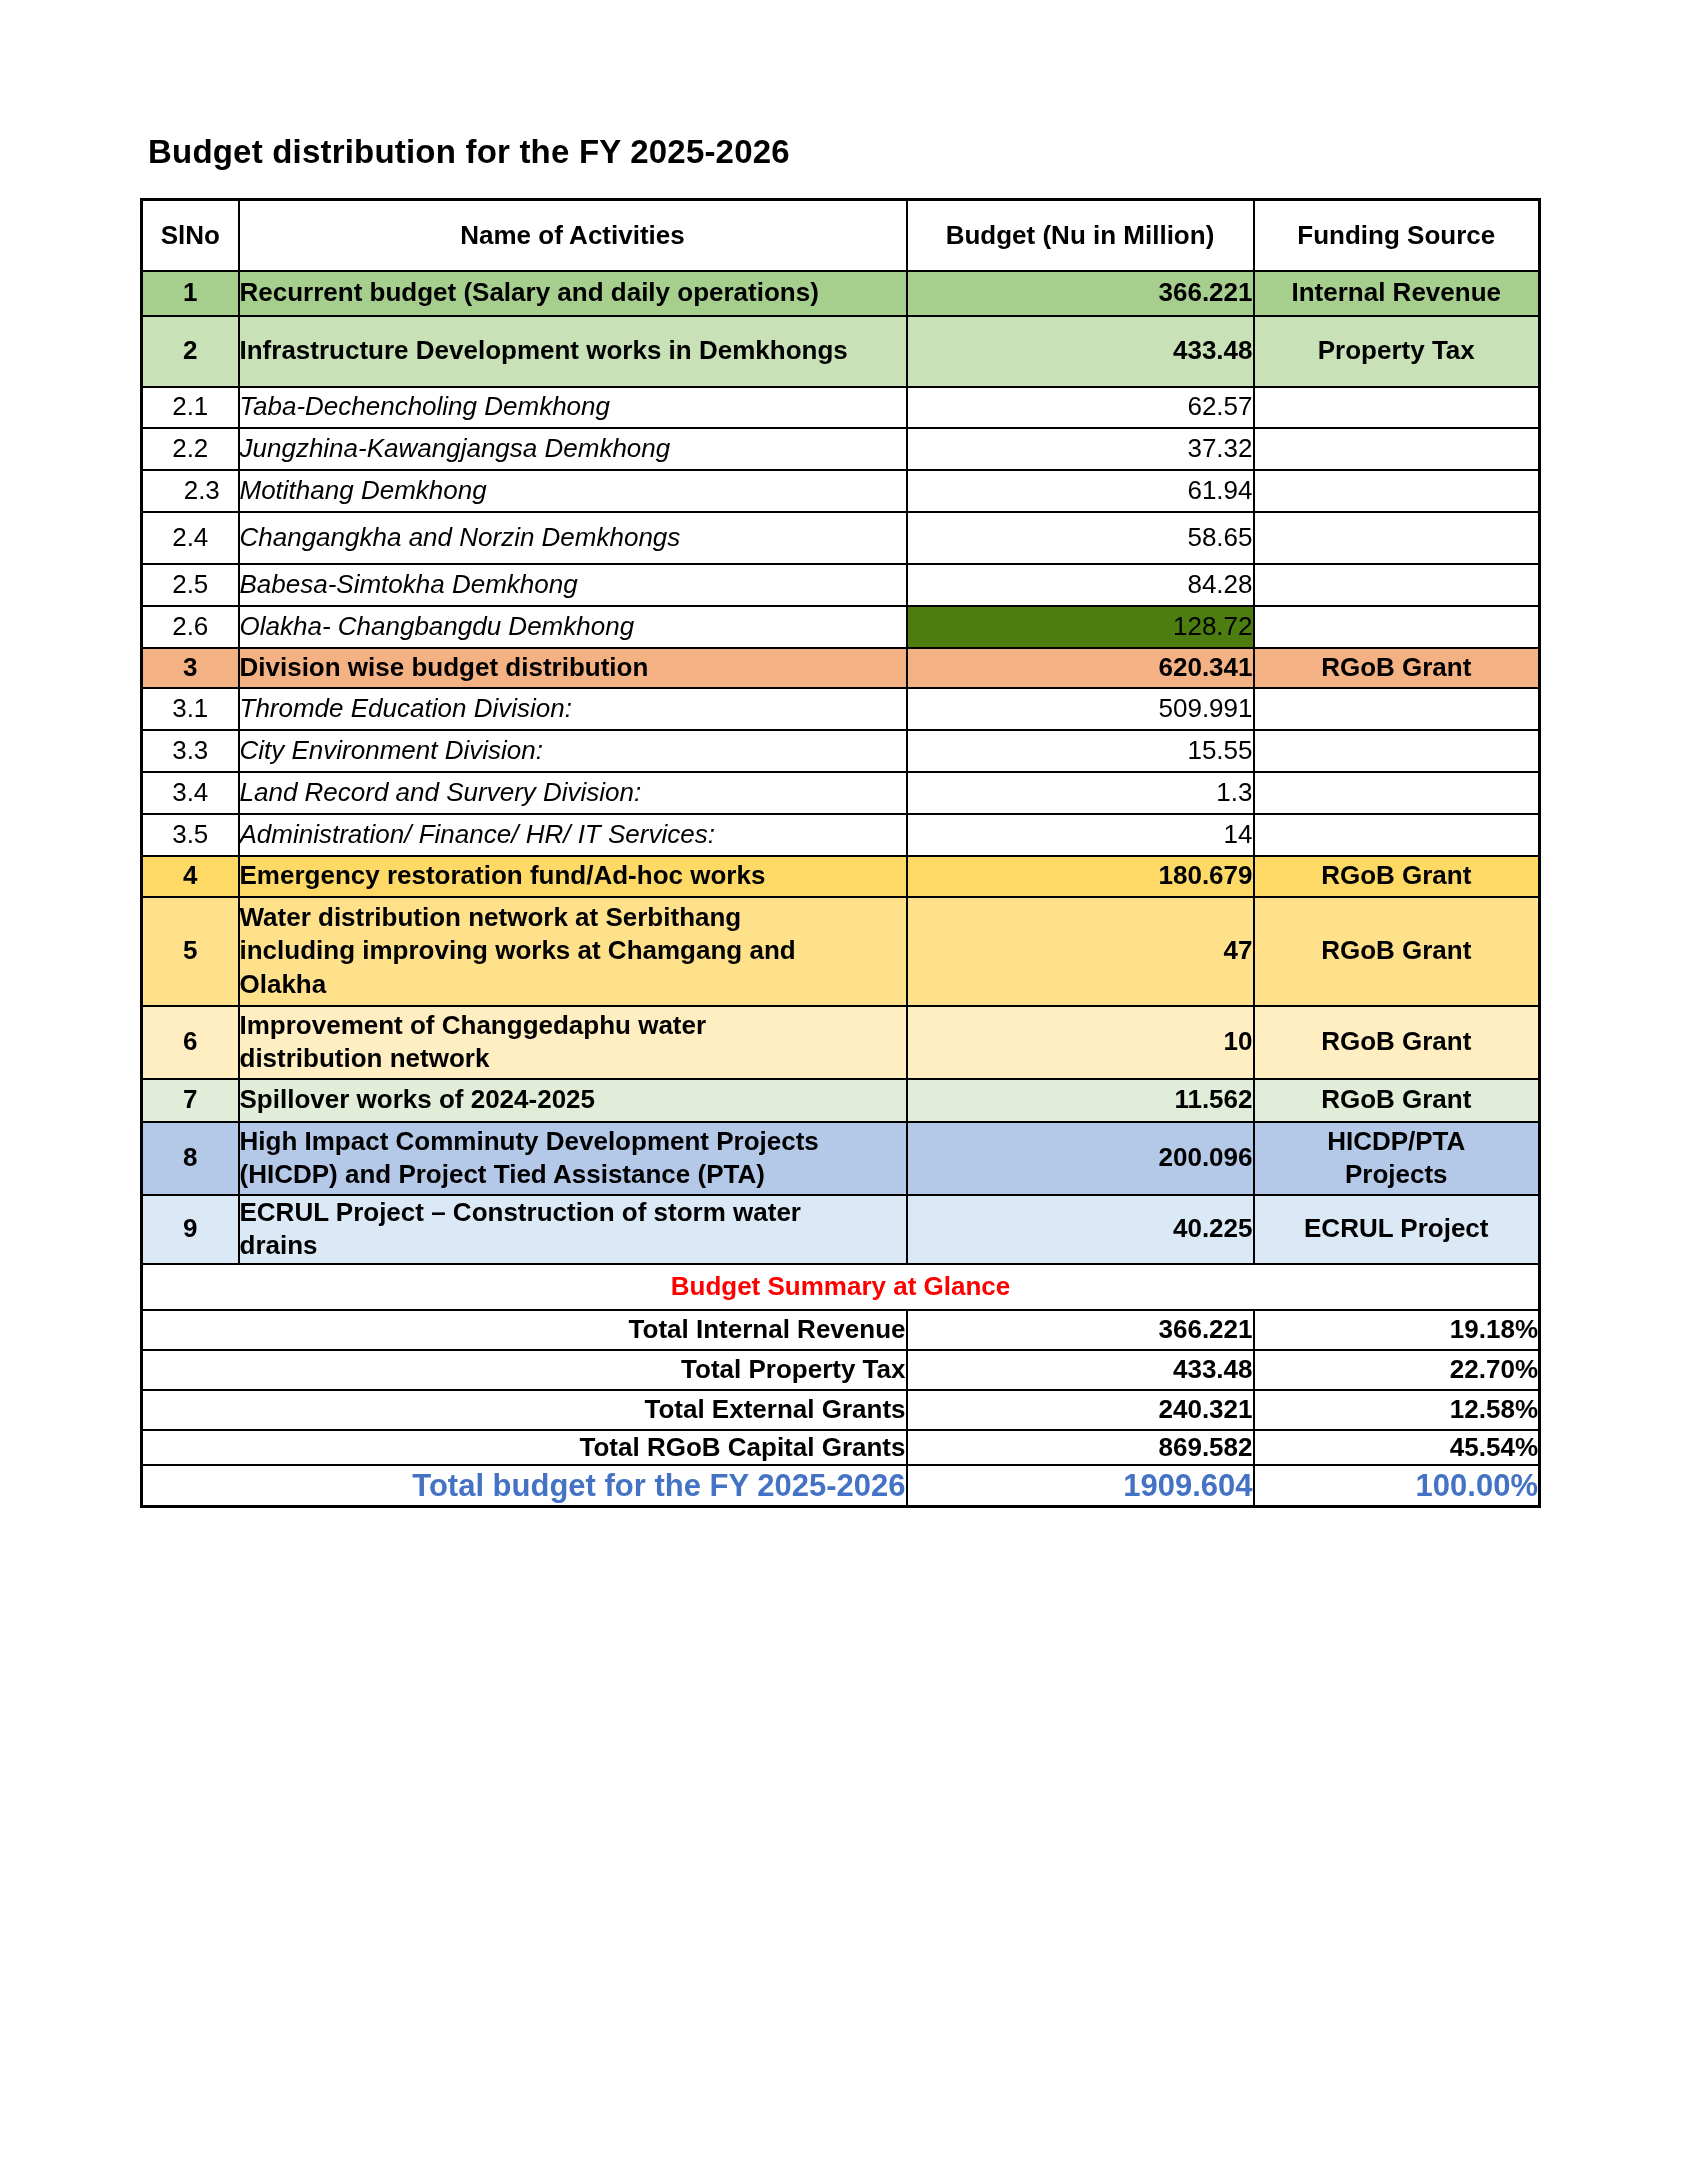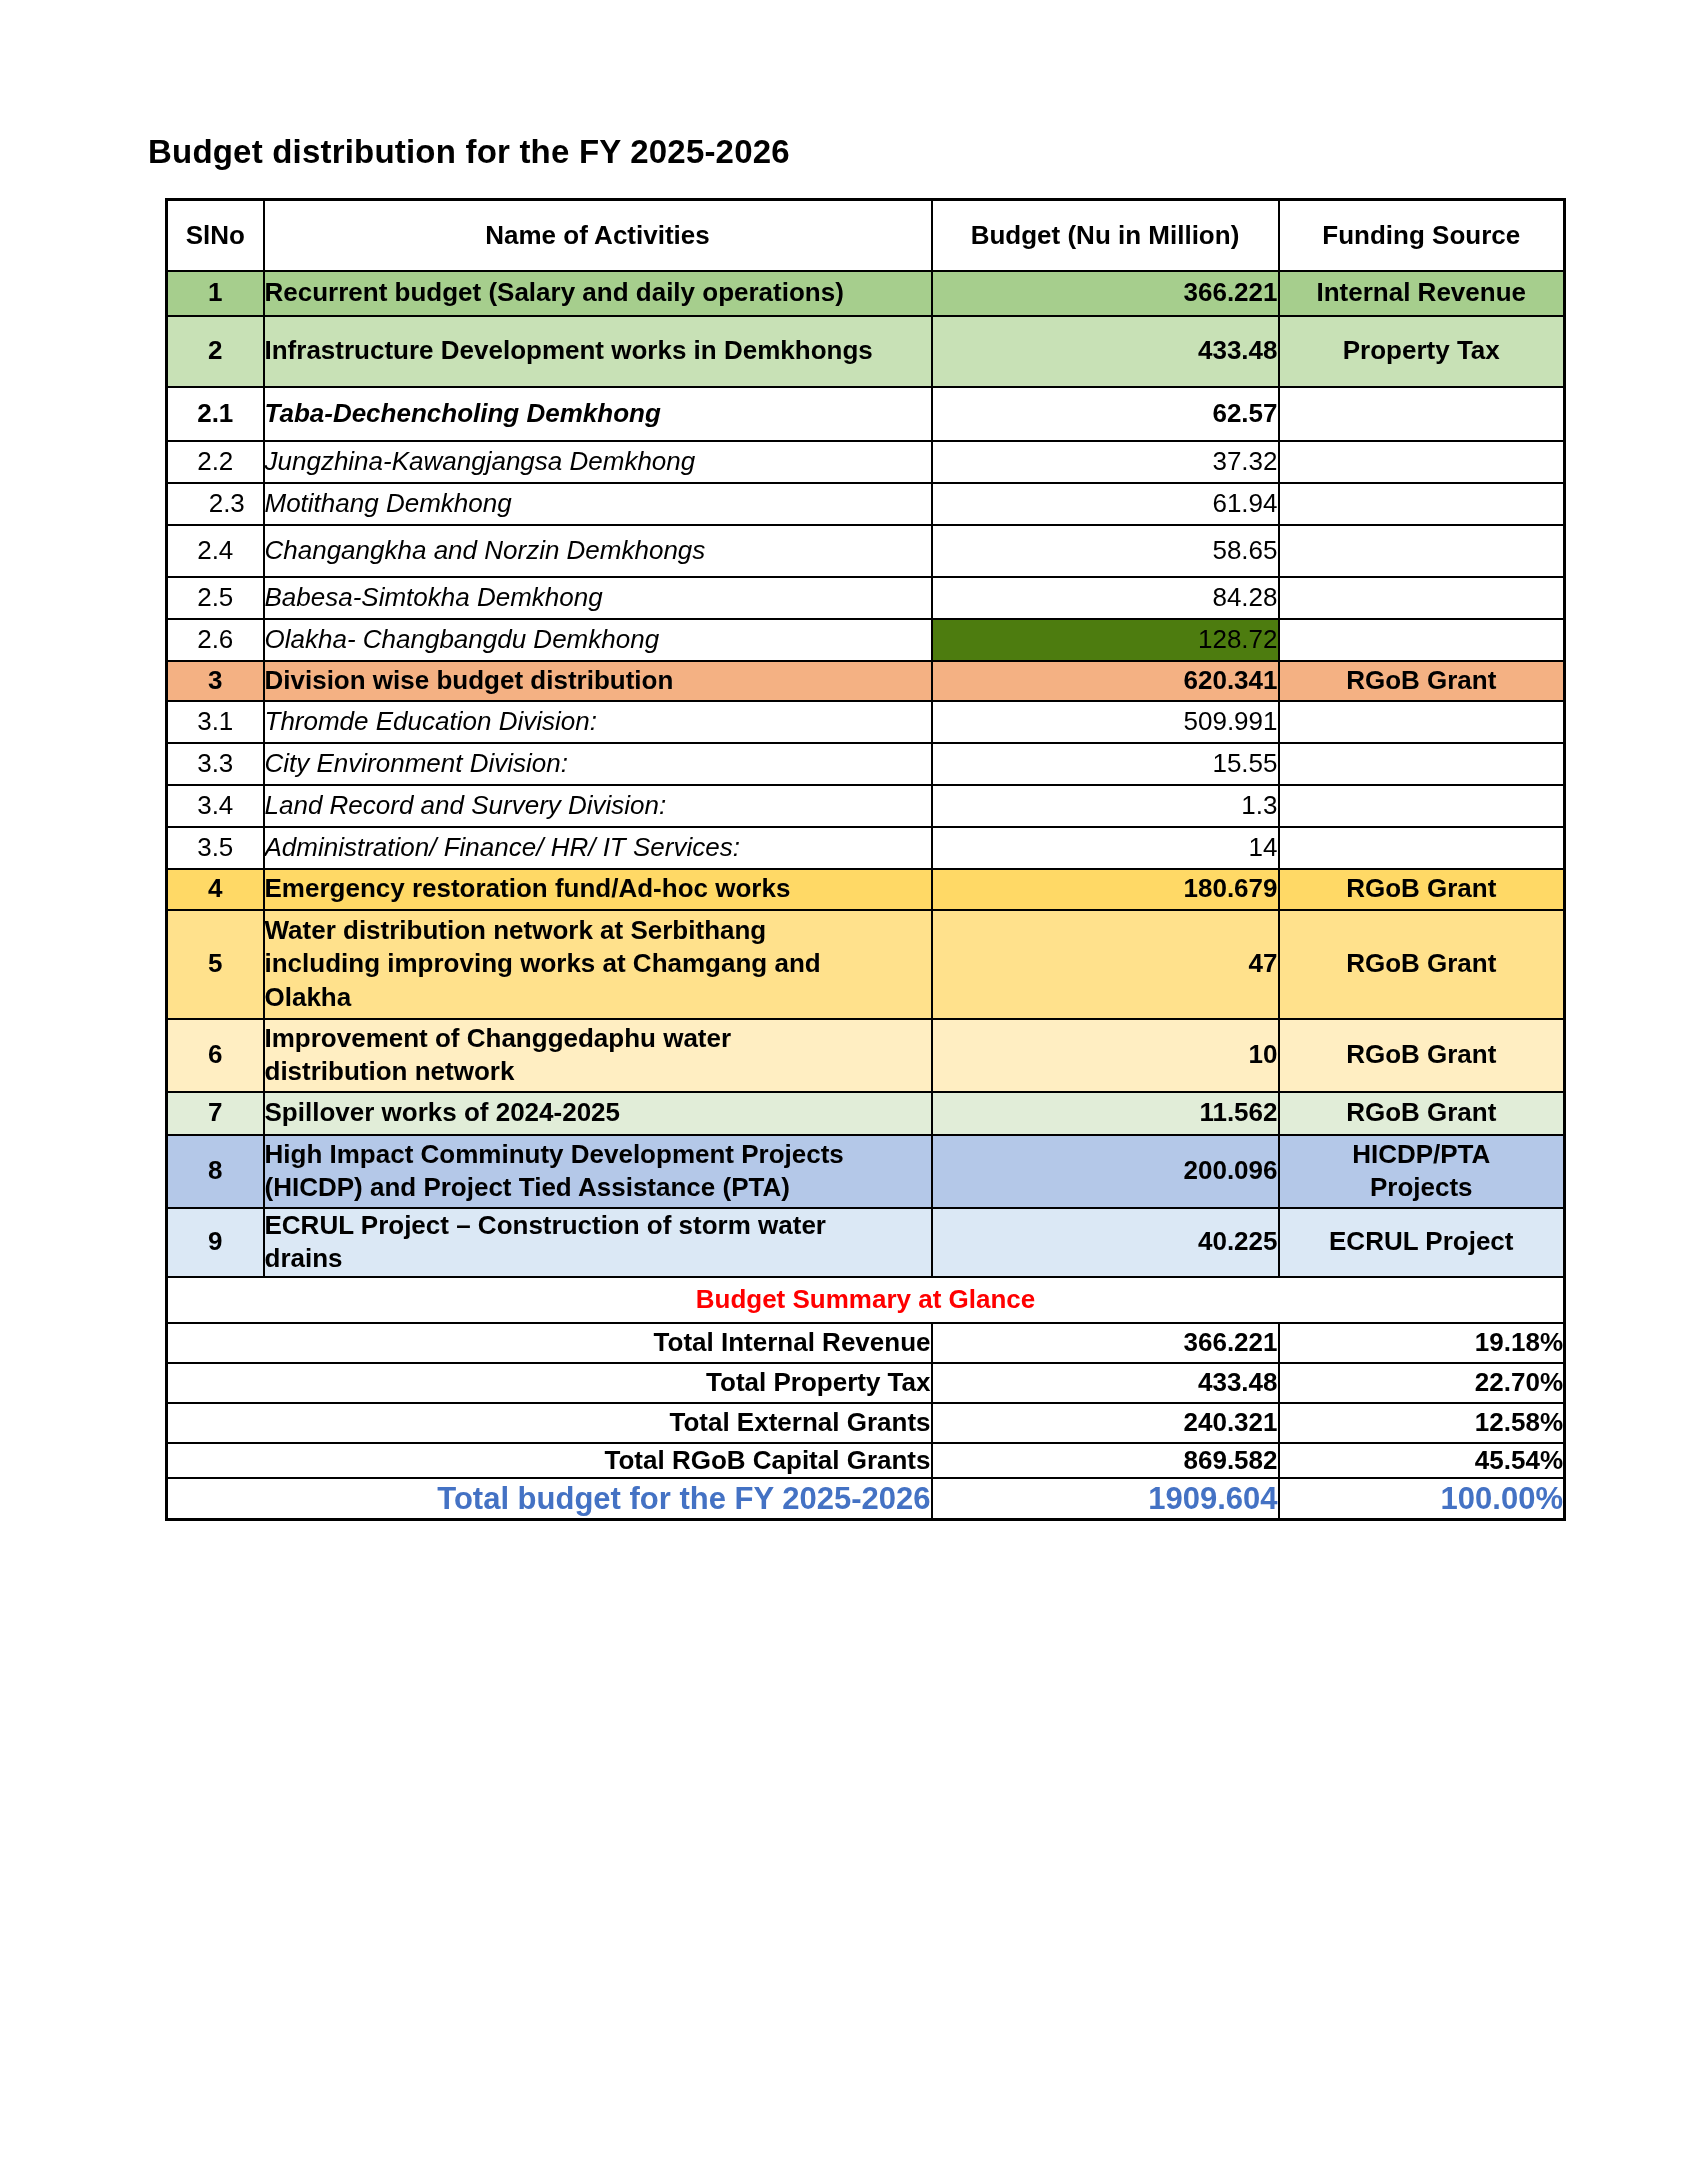"SlNo" table.budget { left: 165px -> 140px }
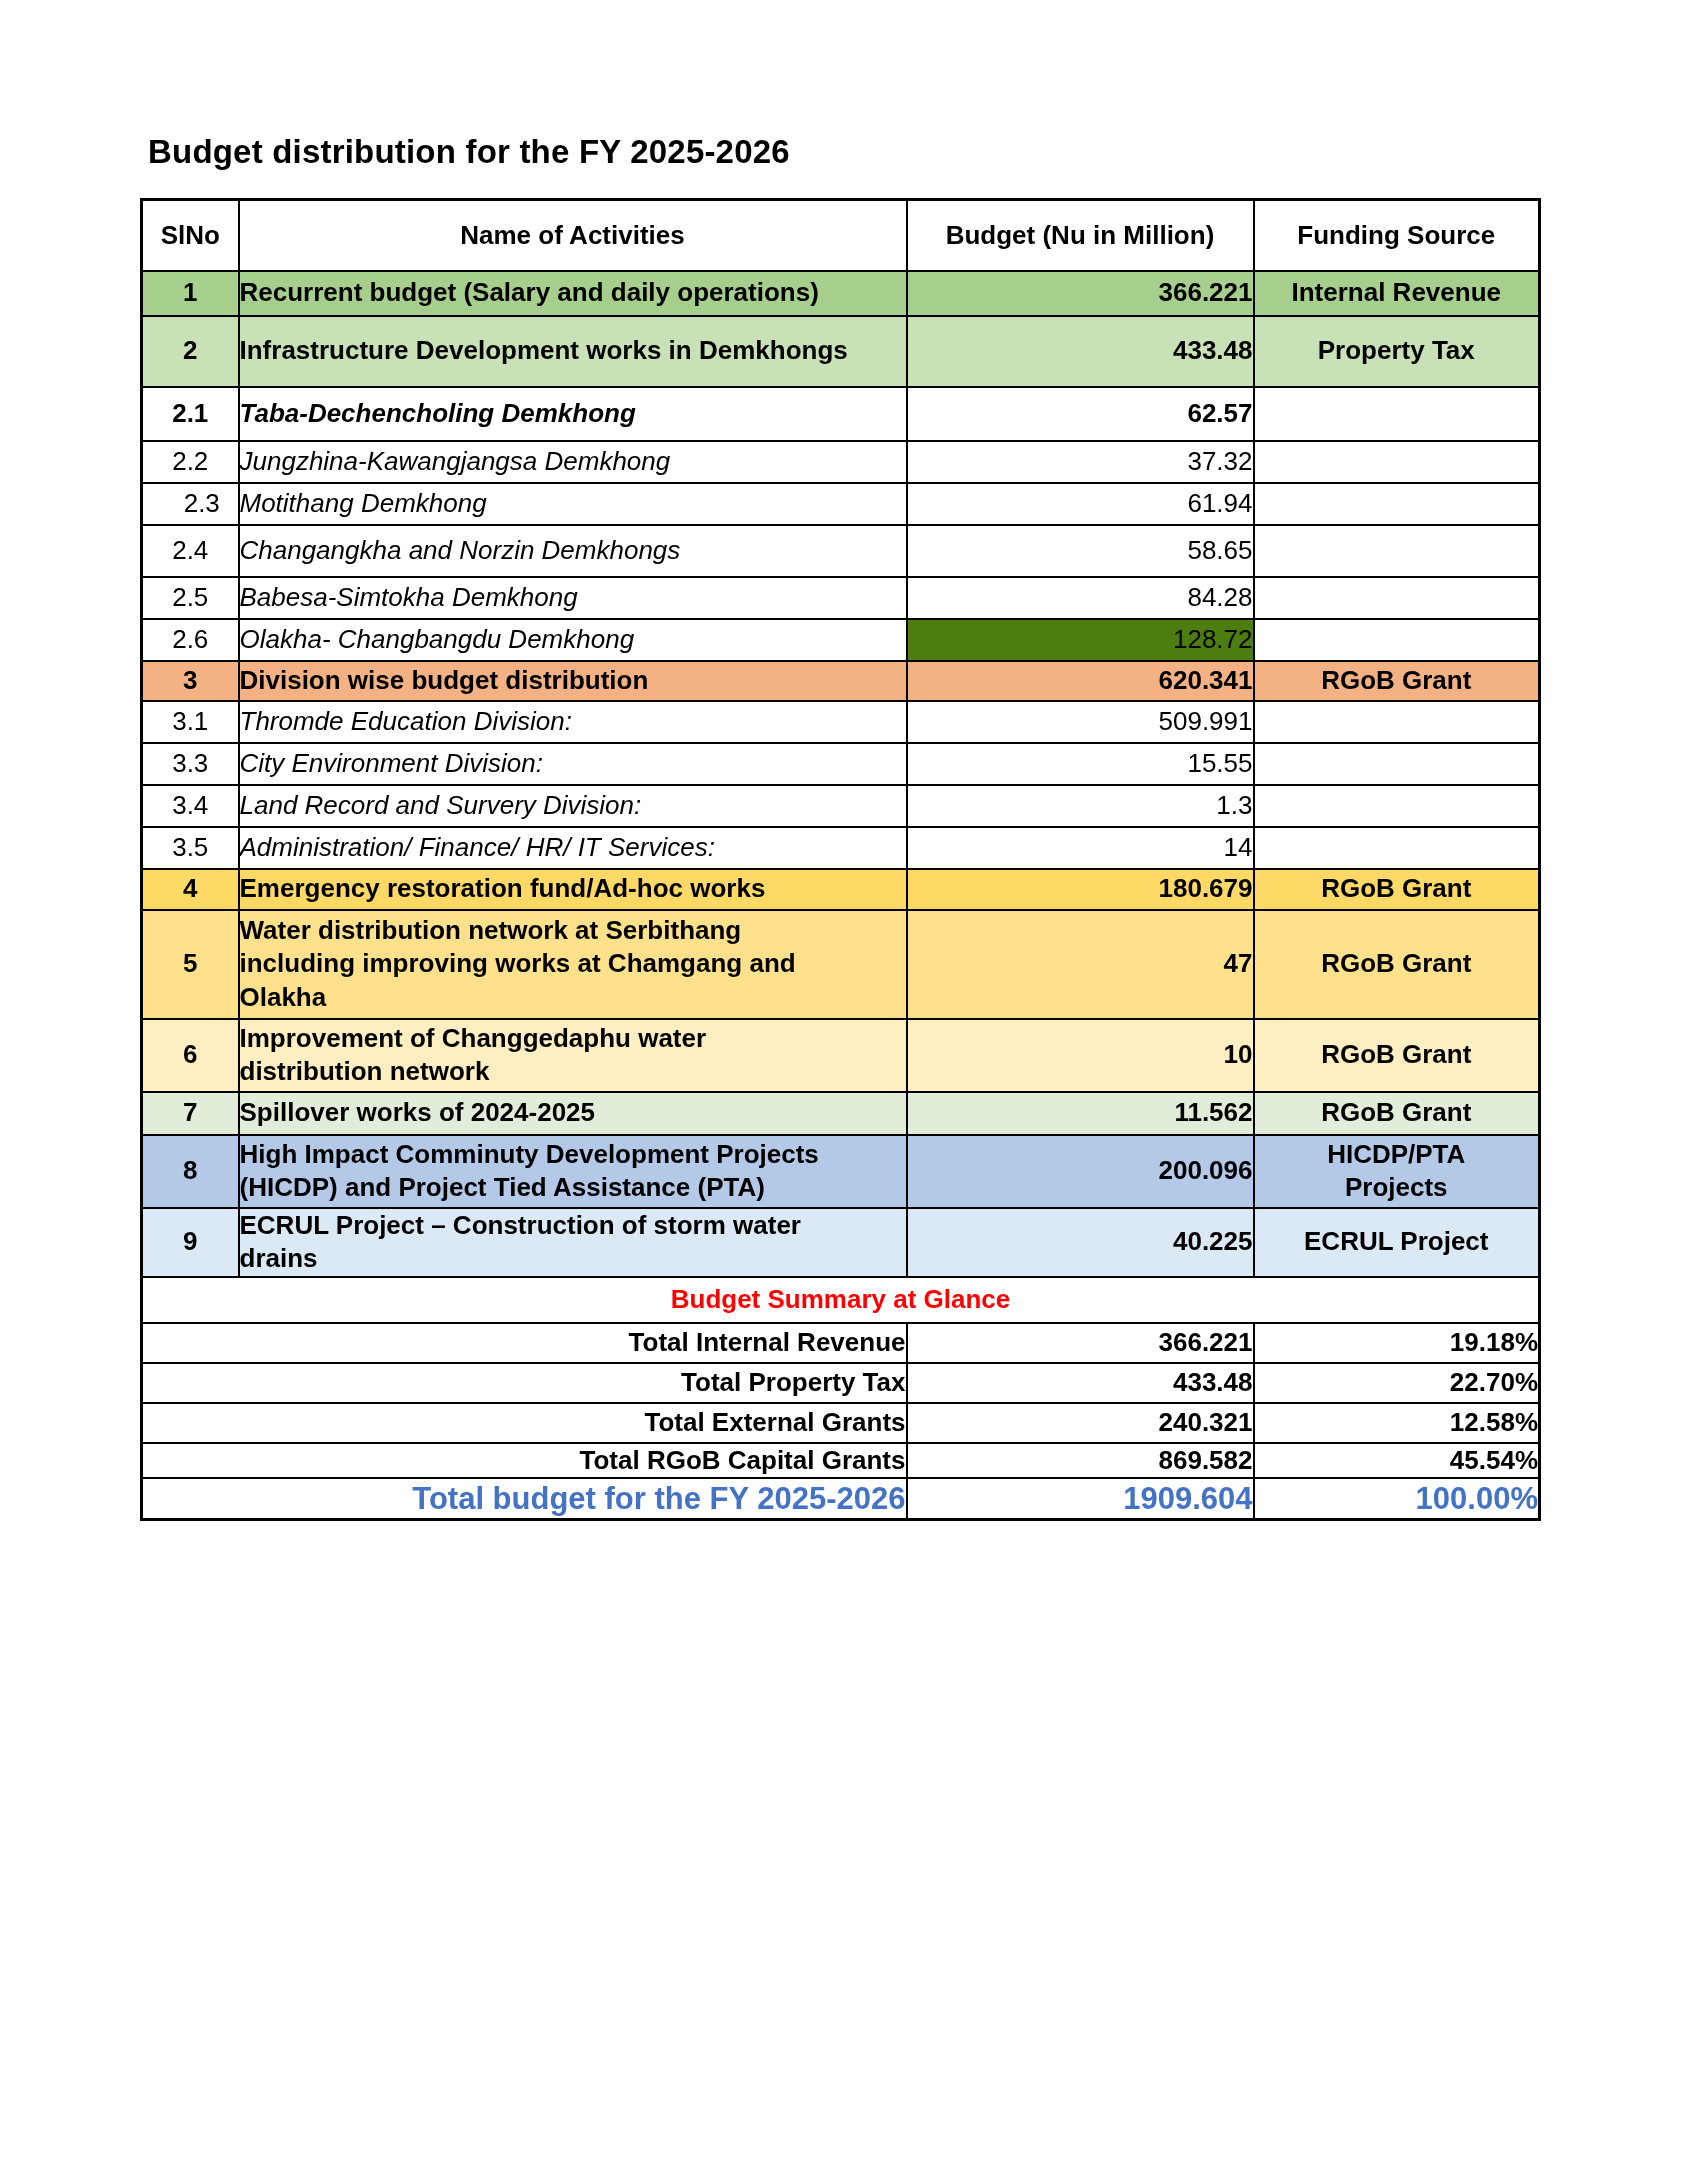"2.1" tr.sub { font-weight: bold -> none; height: 54px -> 41px }
